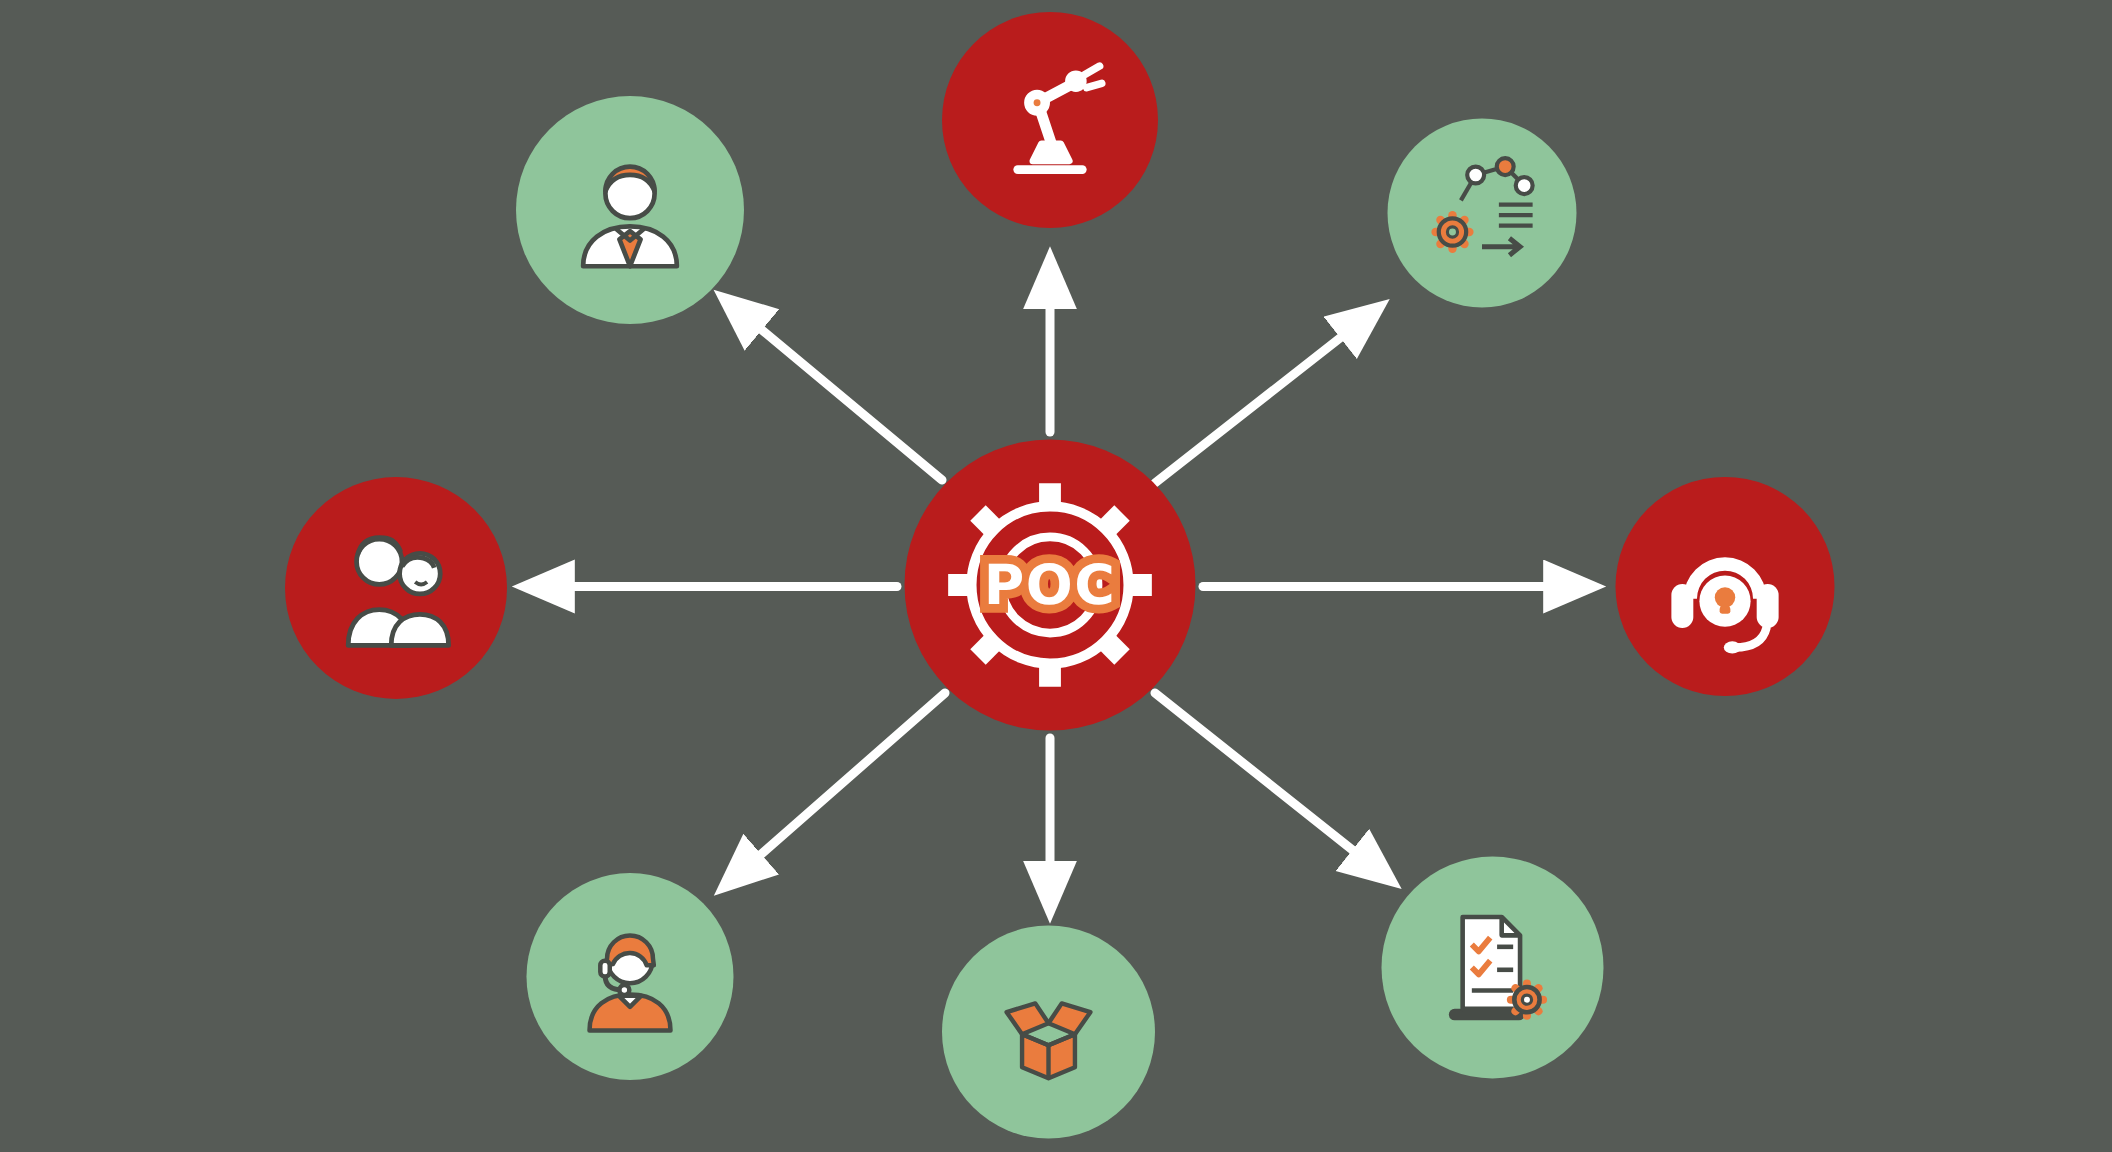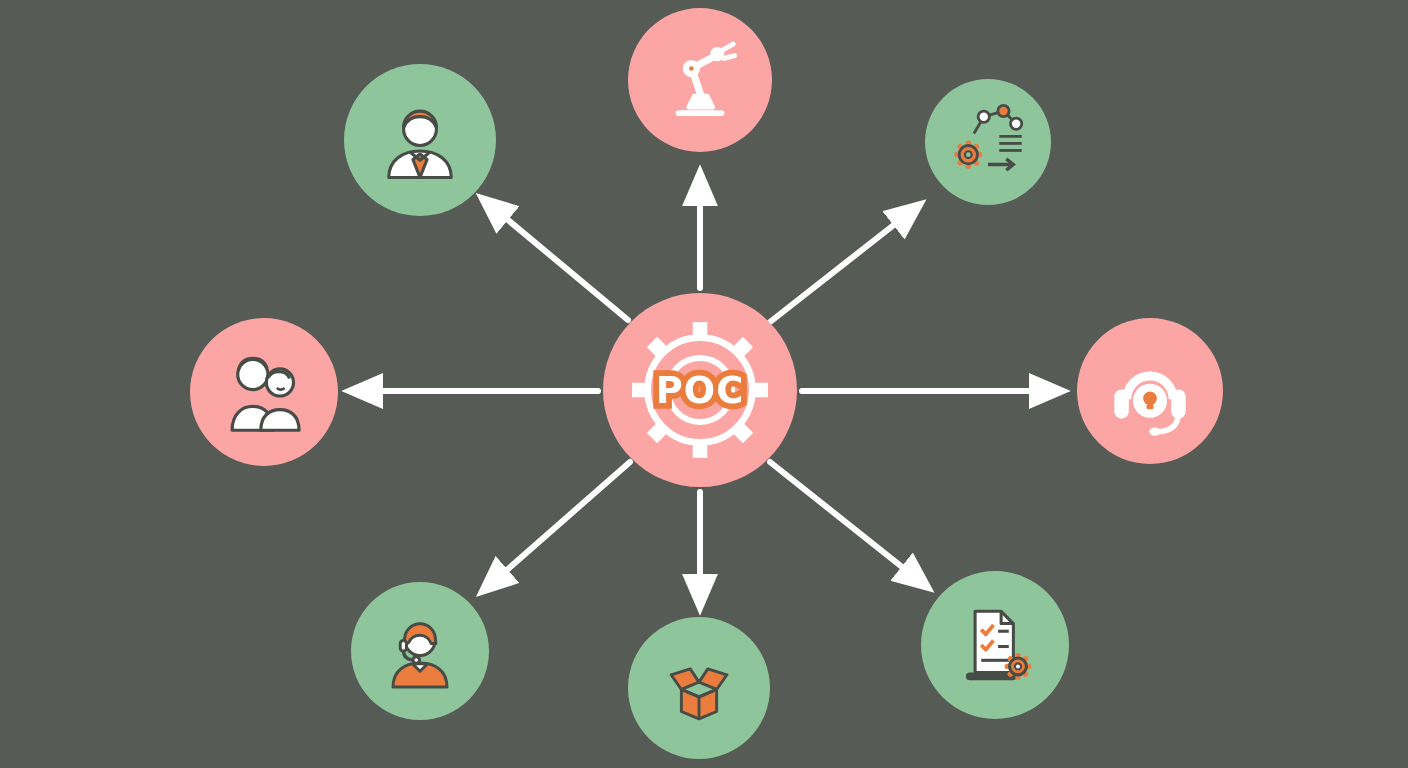"POC" .orange { background: #fca5a5 -> #b91c1c }
